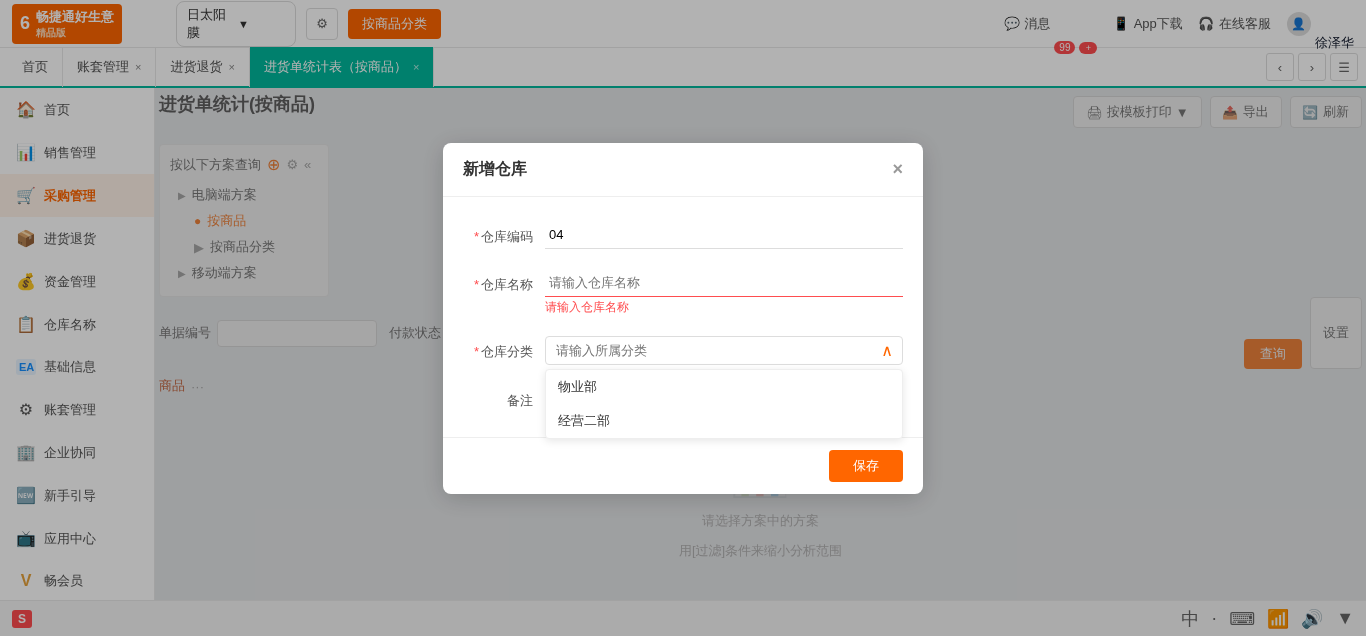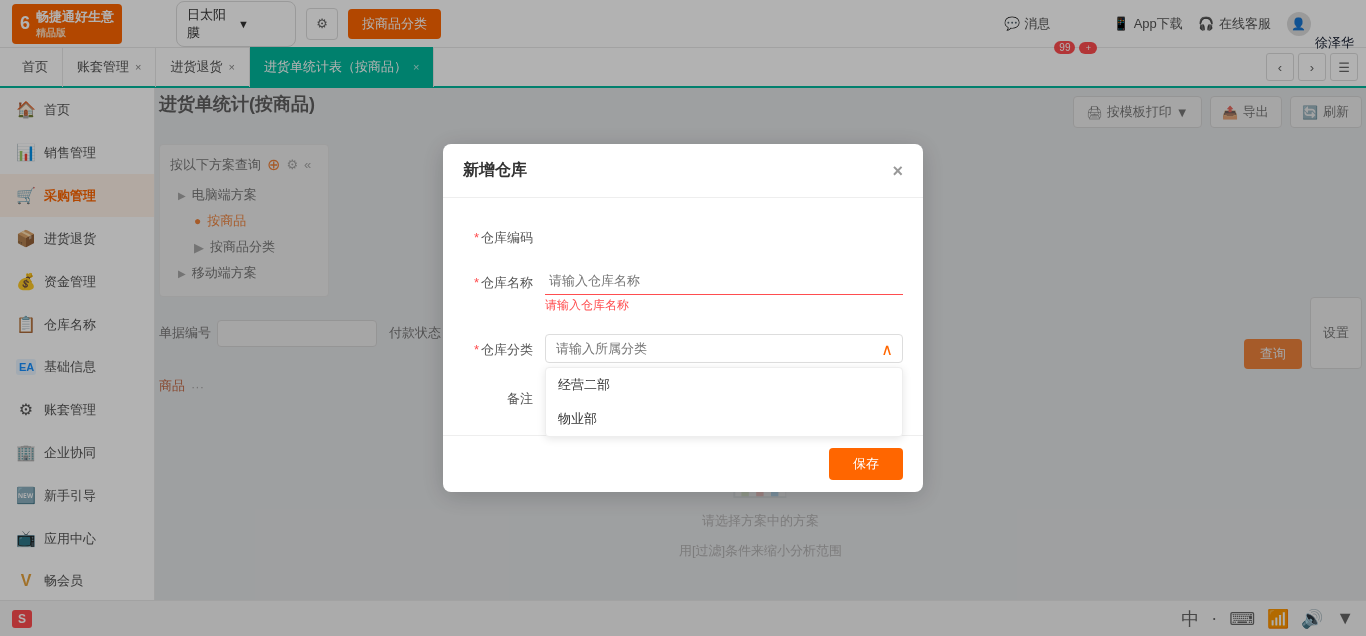"04" div.form-field { html: none -> <div> <input> </div> }
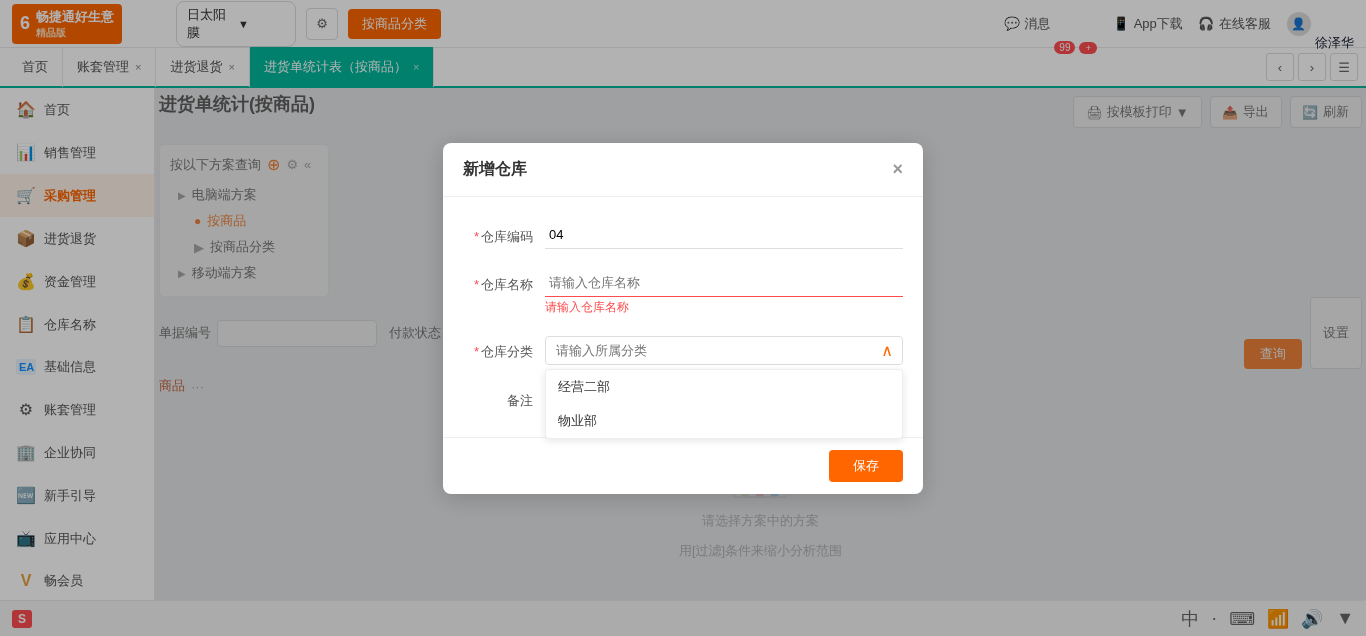"经营二部" div.dropdown-item { order: before "物业部" -> after "物业部" }
